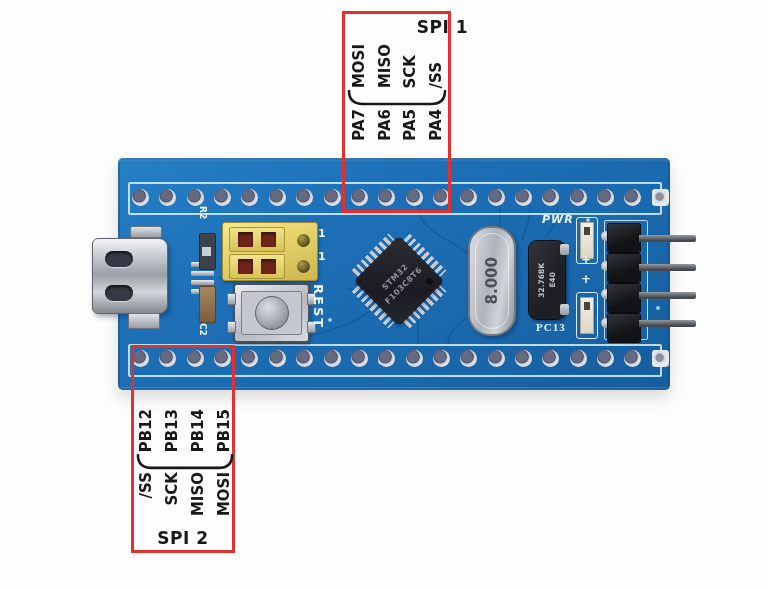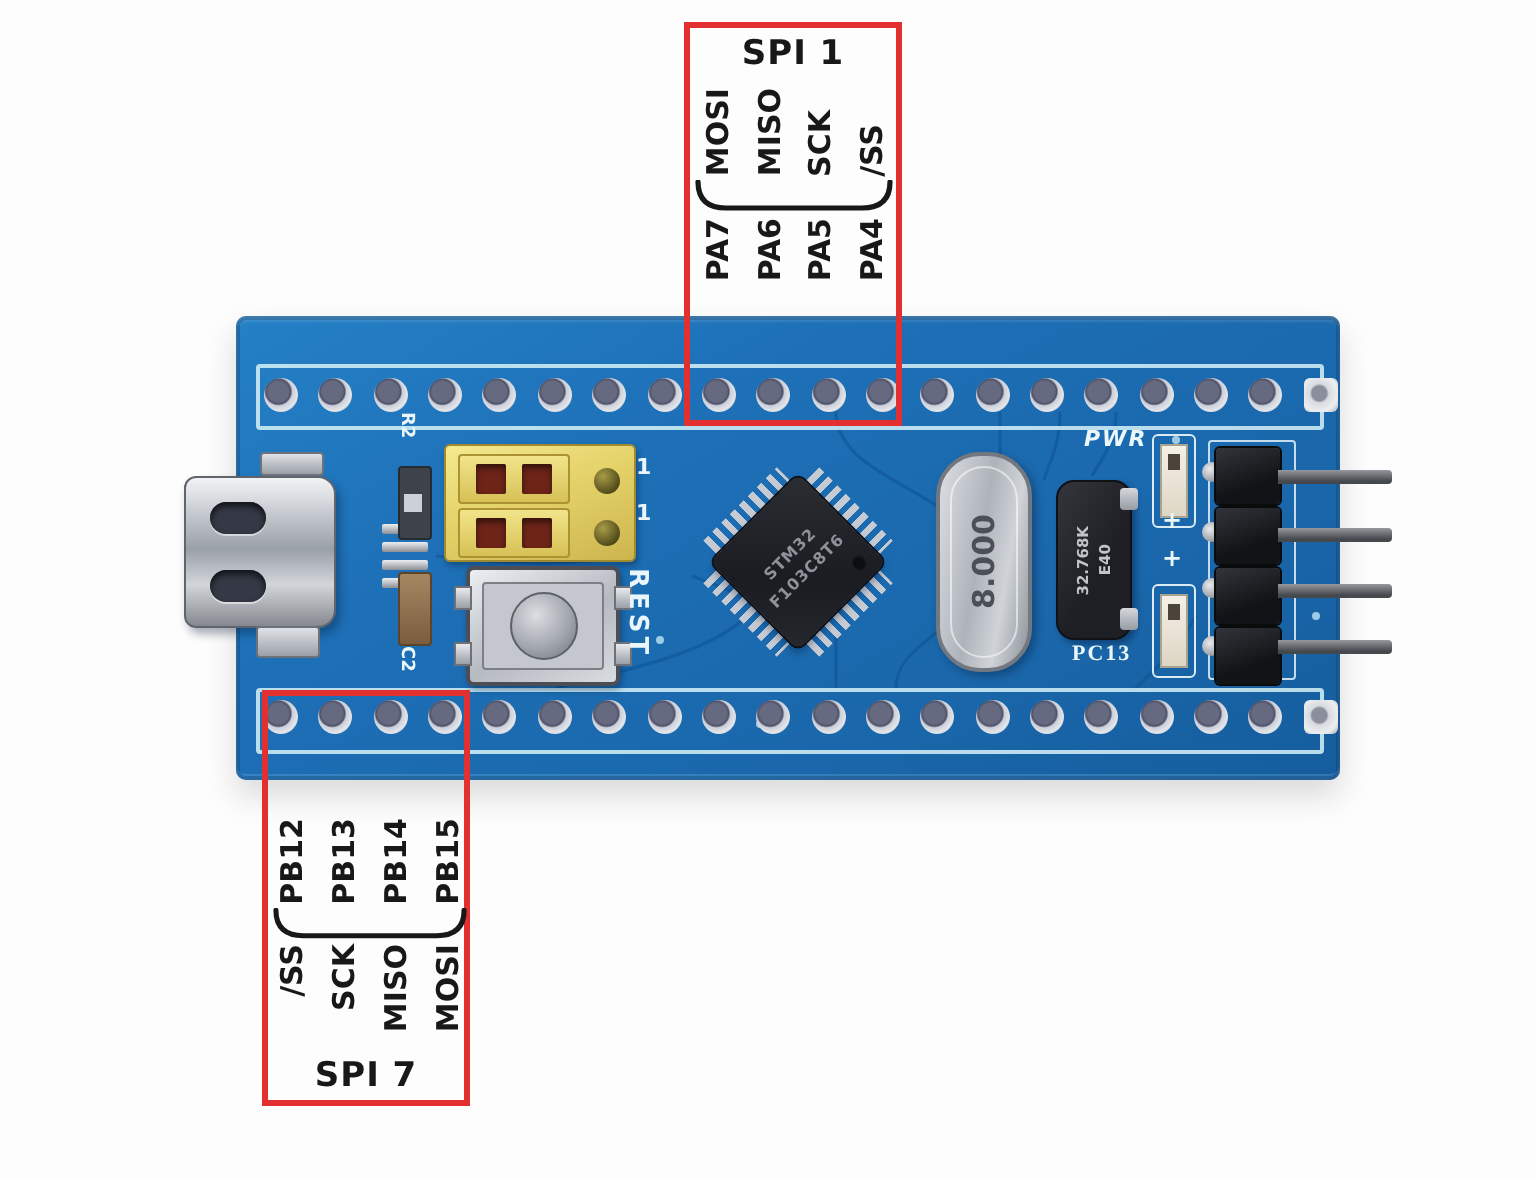"SPI 1" div.ann { padding-left: none -> 46px }
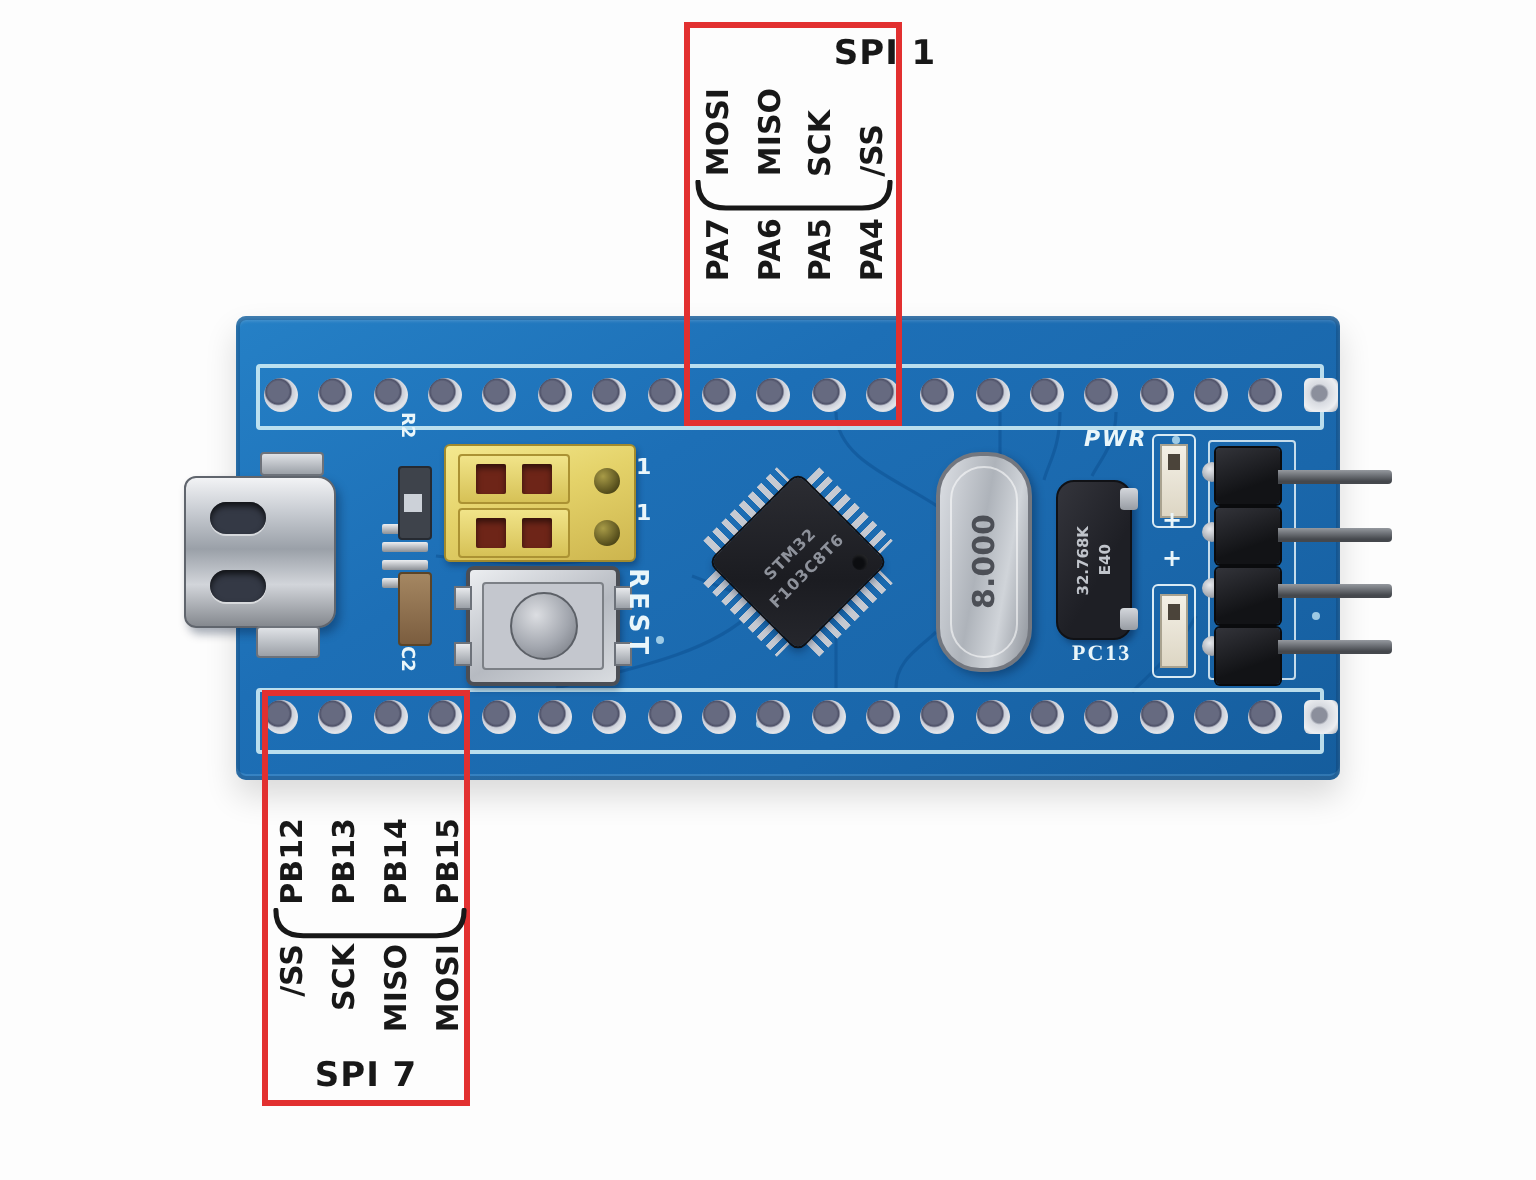"SPI 7" div.ann { text: 7 -> 2 }
